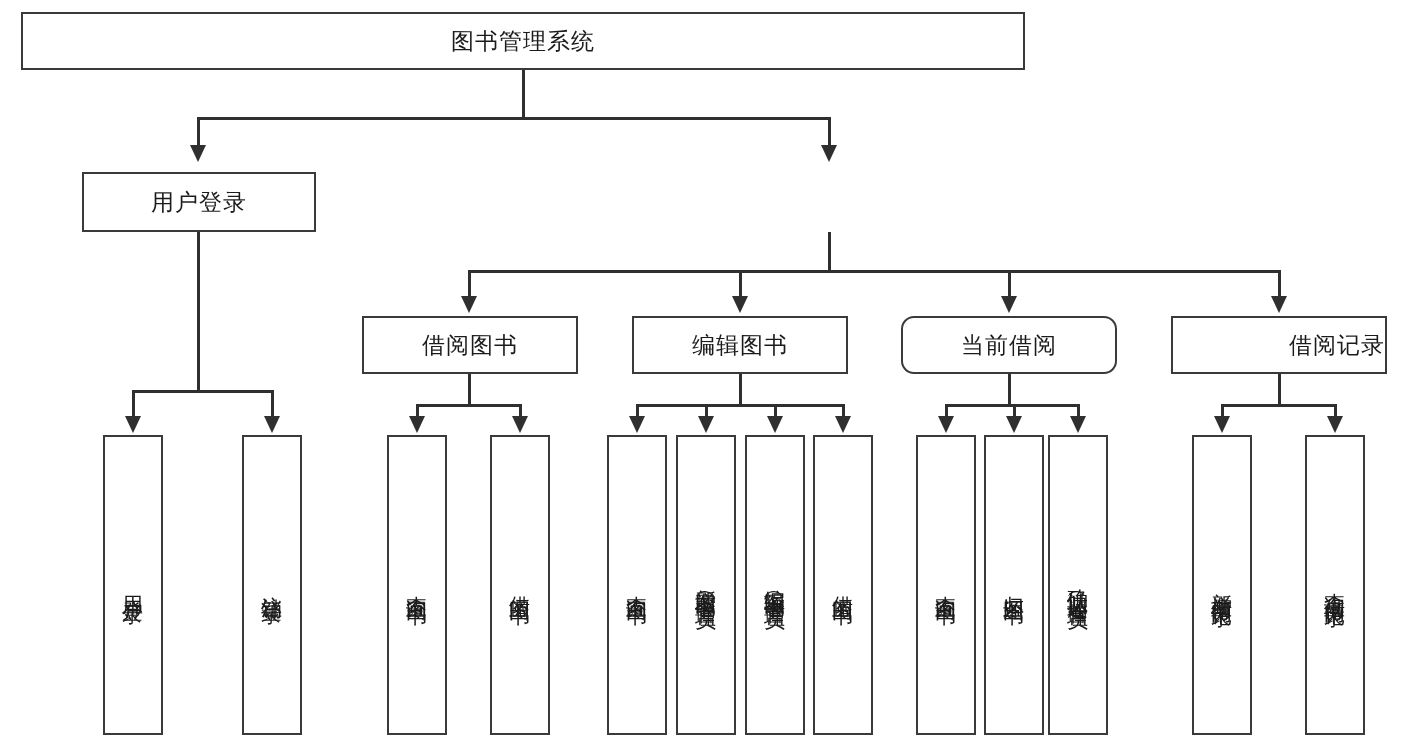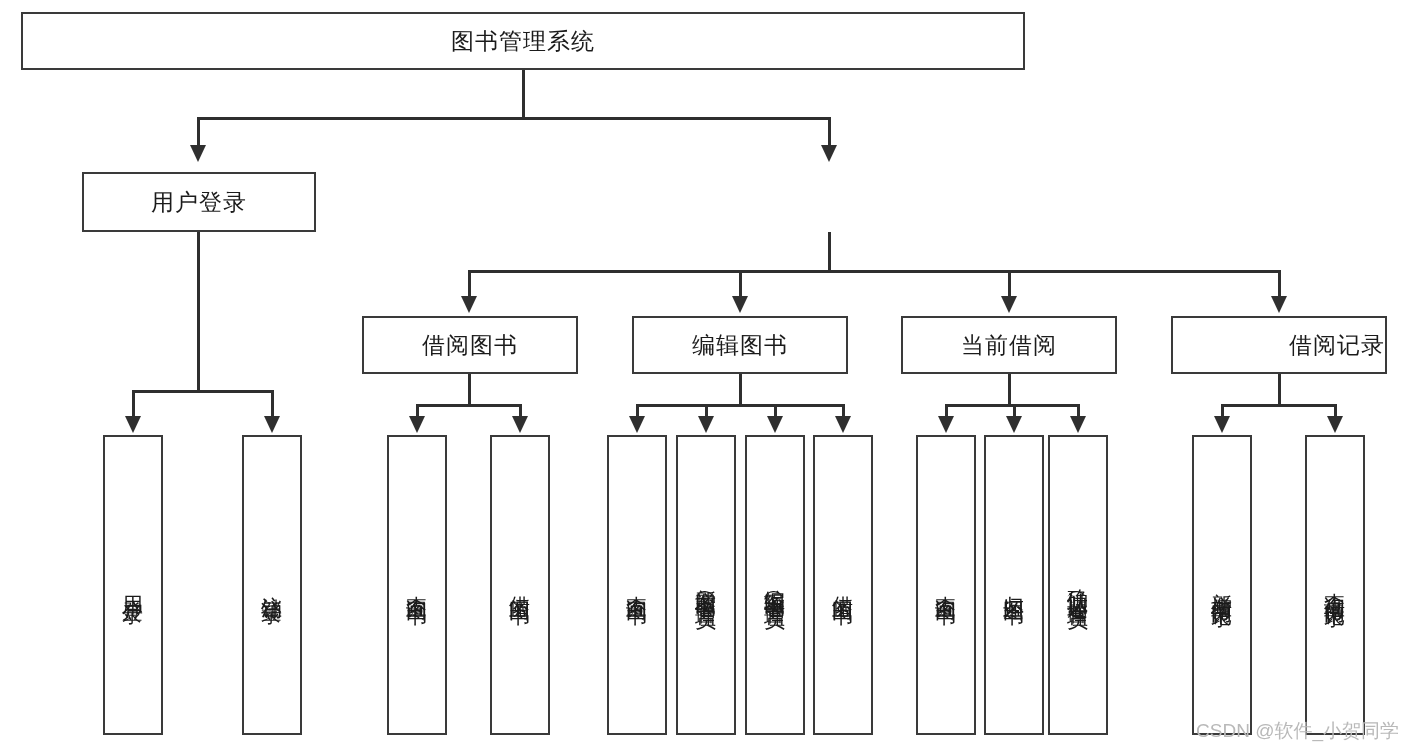"当前借阅" div.node { border-radius: none -> 13px }
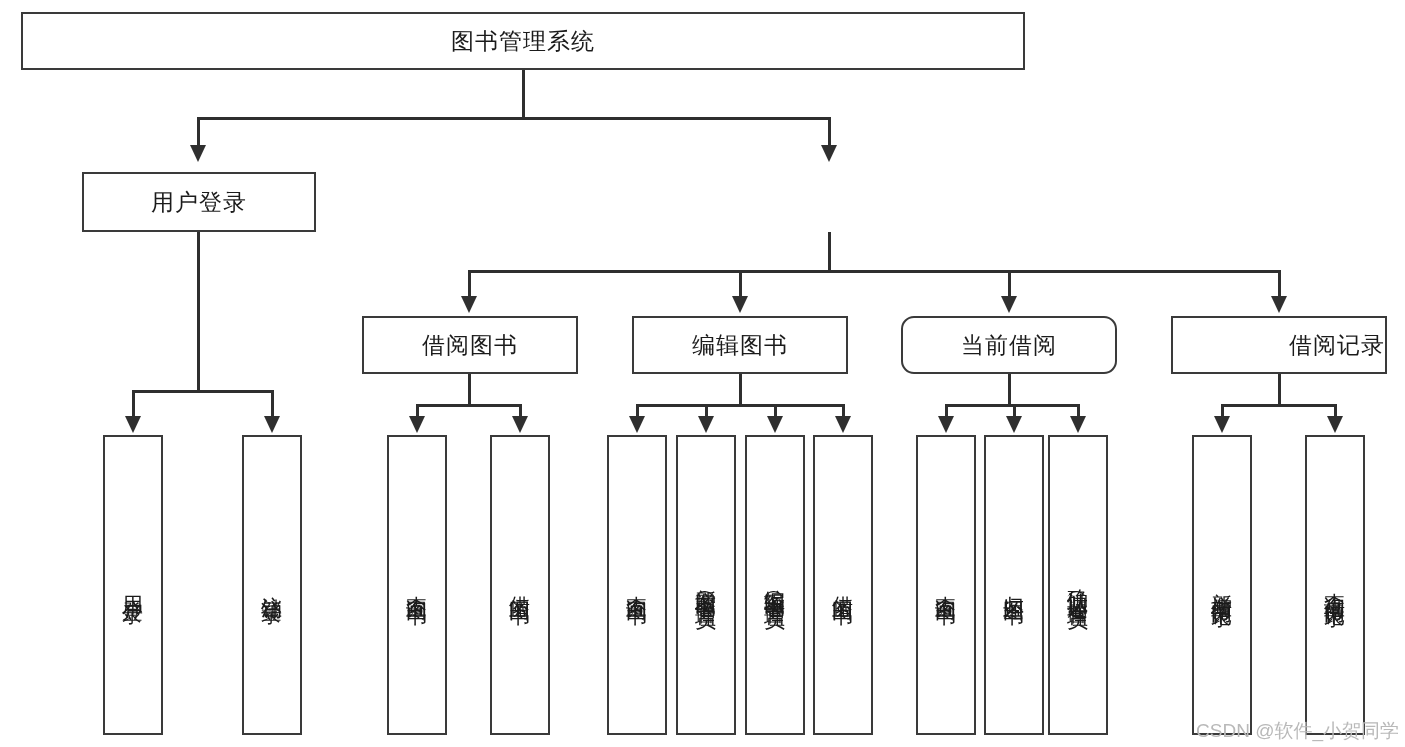"CSDN @软件_小贺同学" div { html: <div>CSDN @软件_小贺同学</div> -> none }
